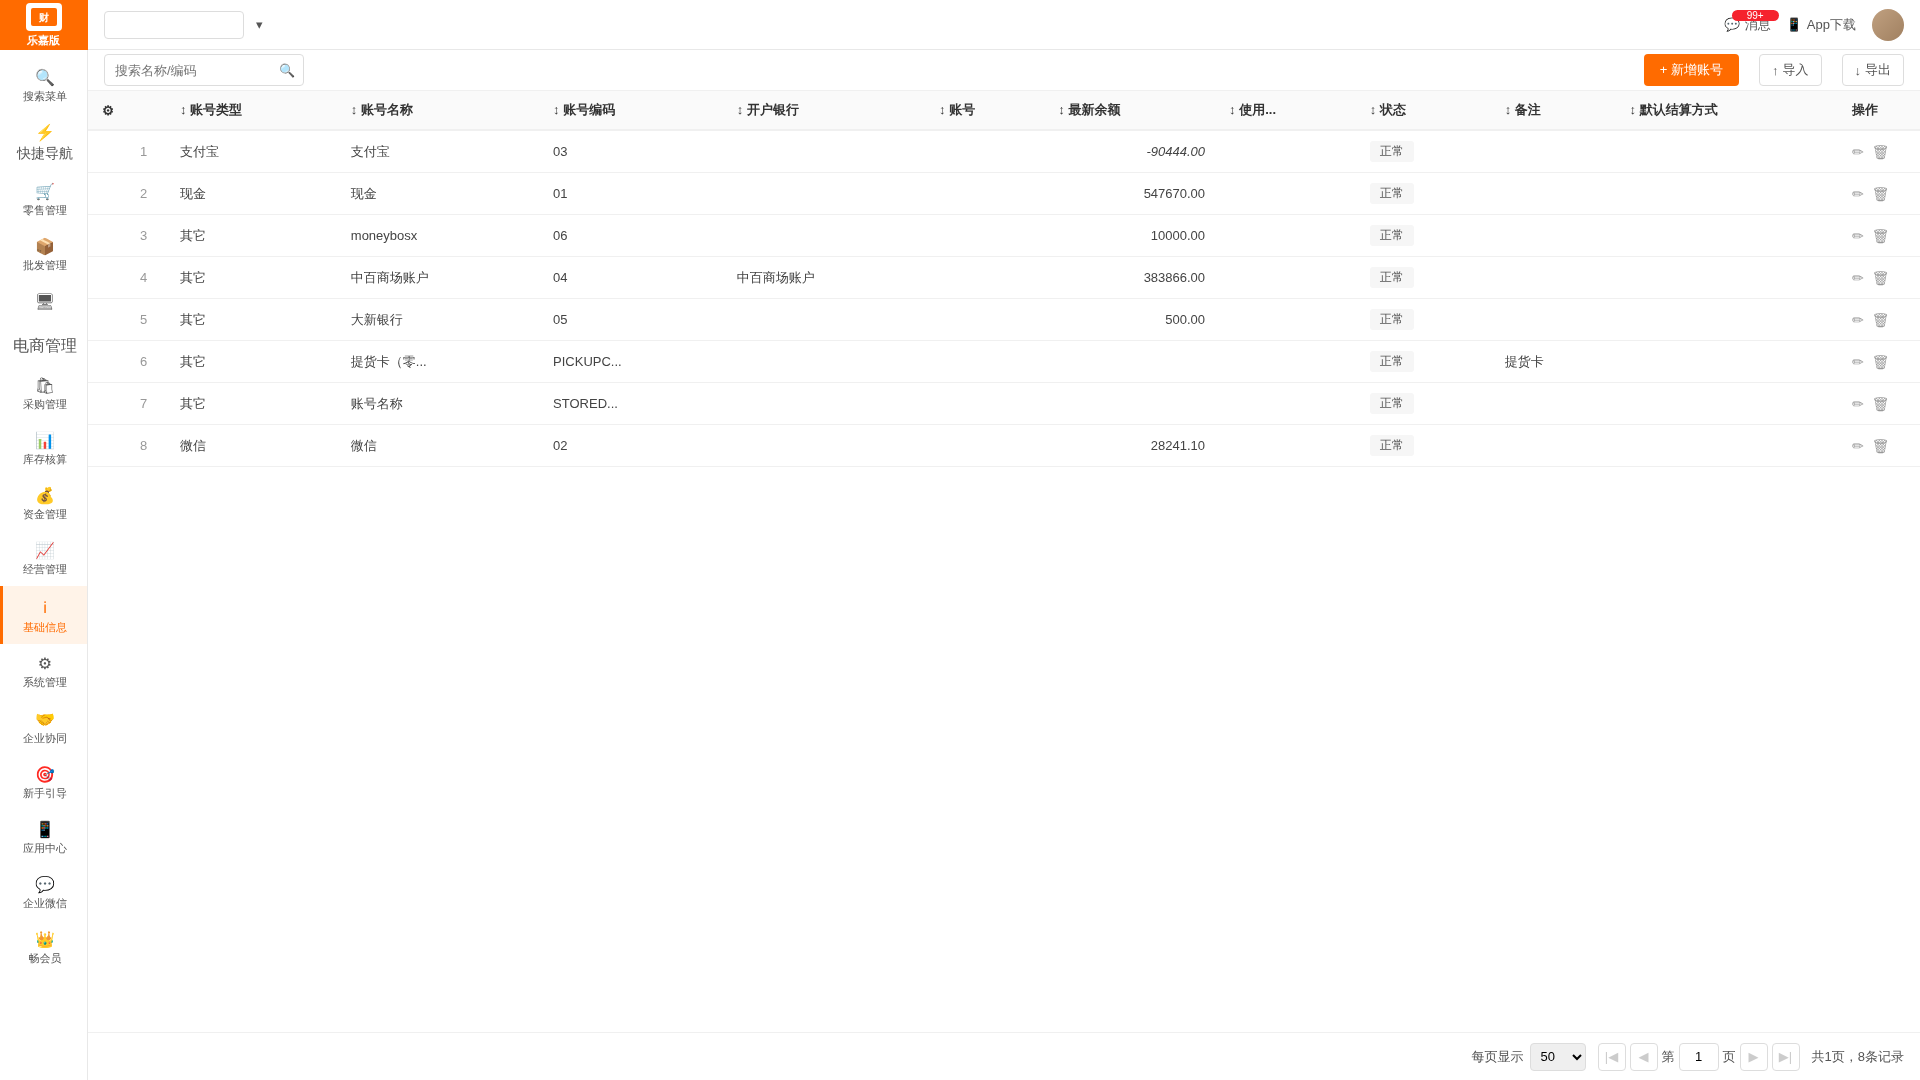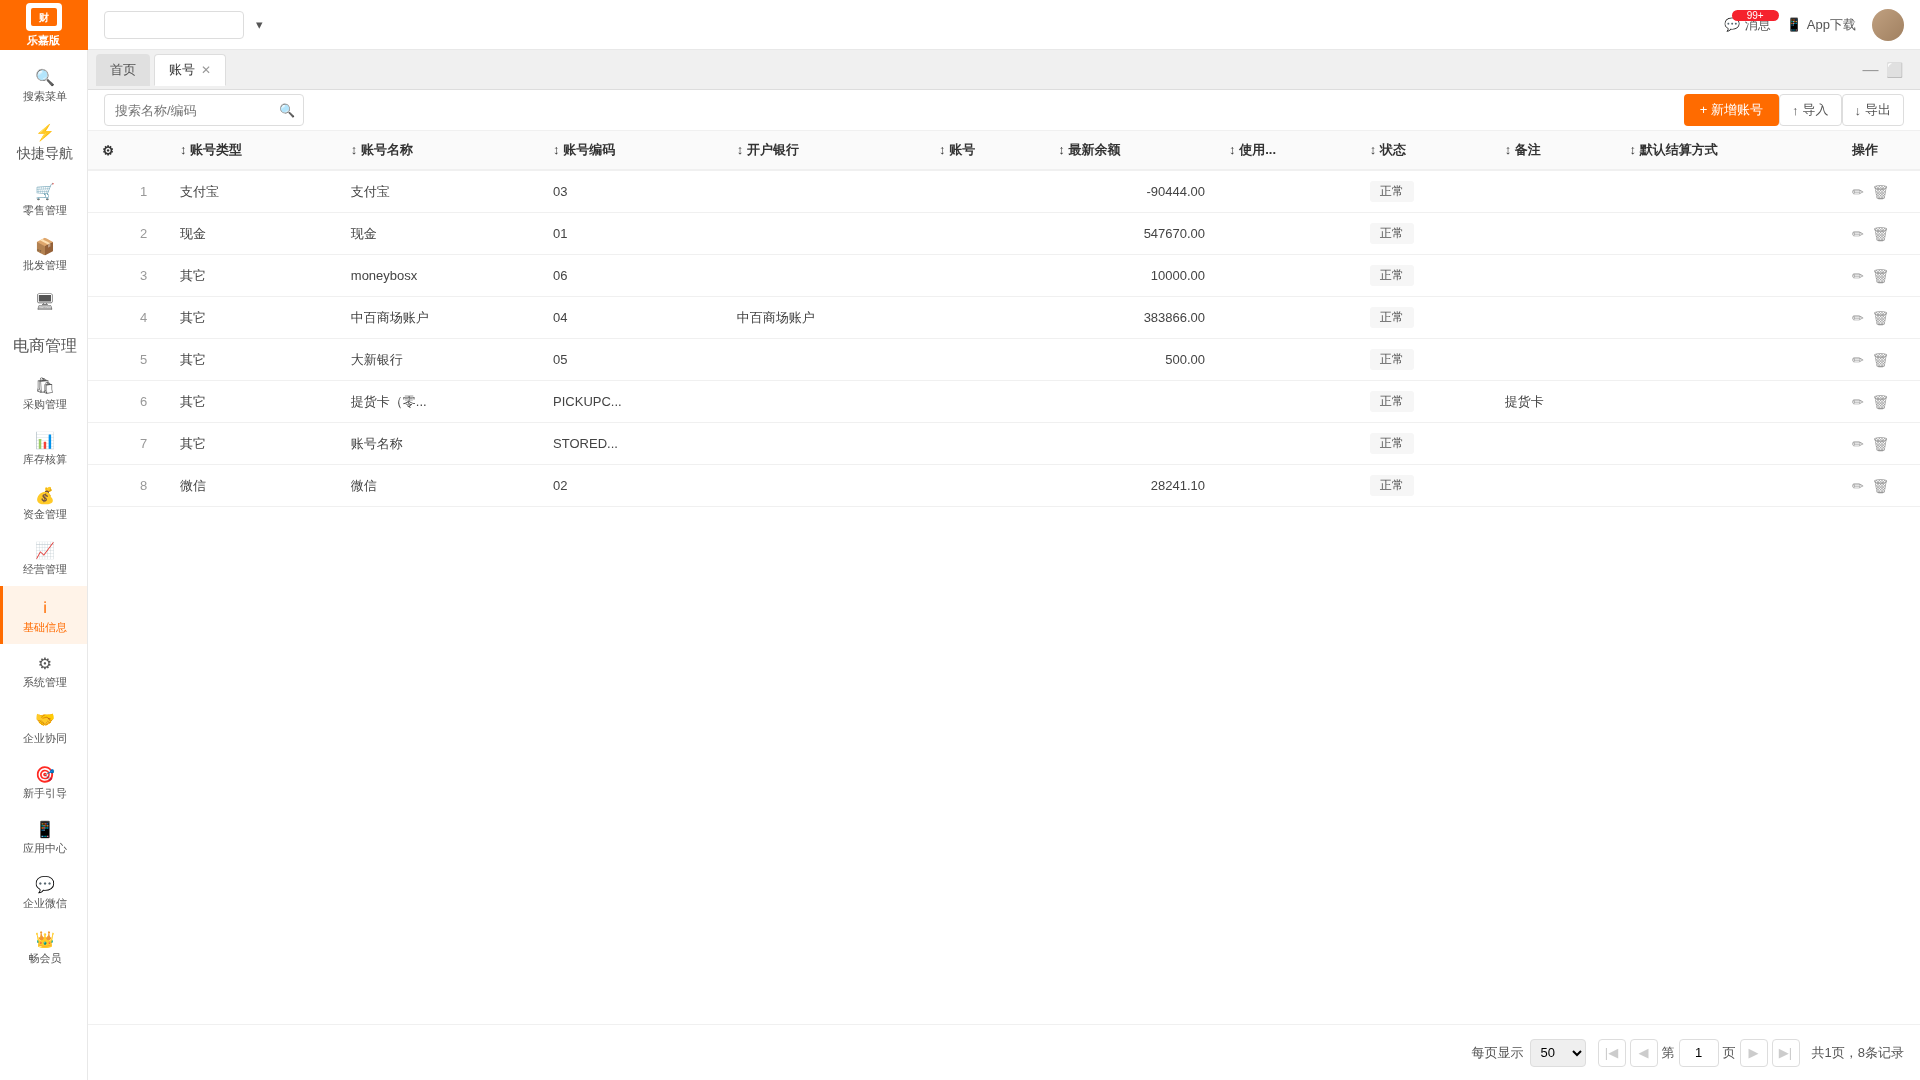"首页" div.tab-bar { html: <div> <div> <span>首页</span> </div> <div> <span>账号</span> <span>✕</span> </div> <div> <span>—</span> <span>⬜</span> </div> </div> -> none }
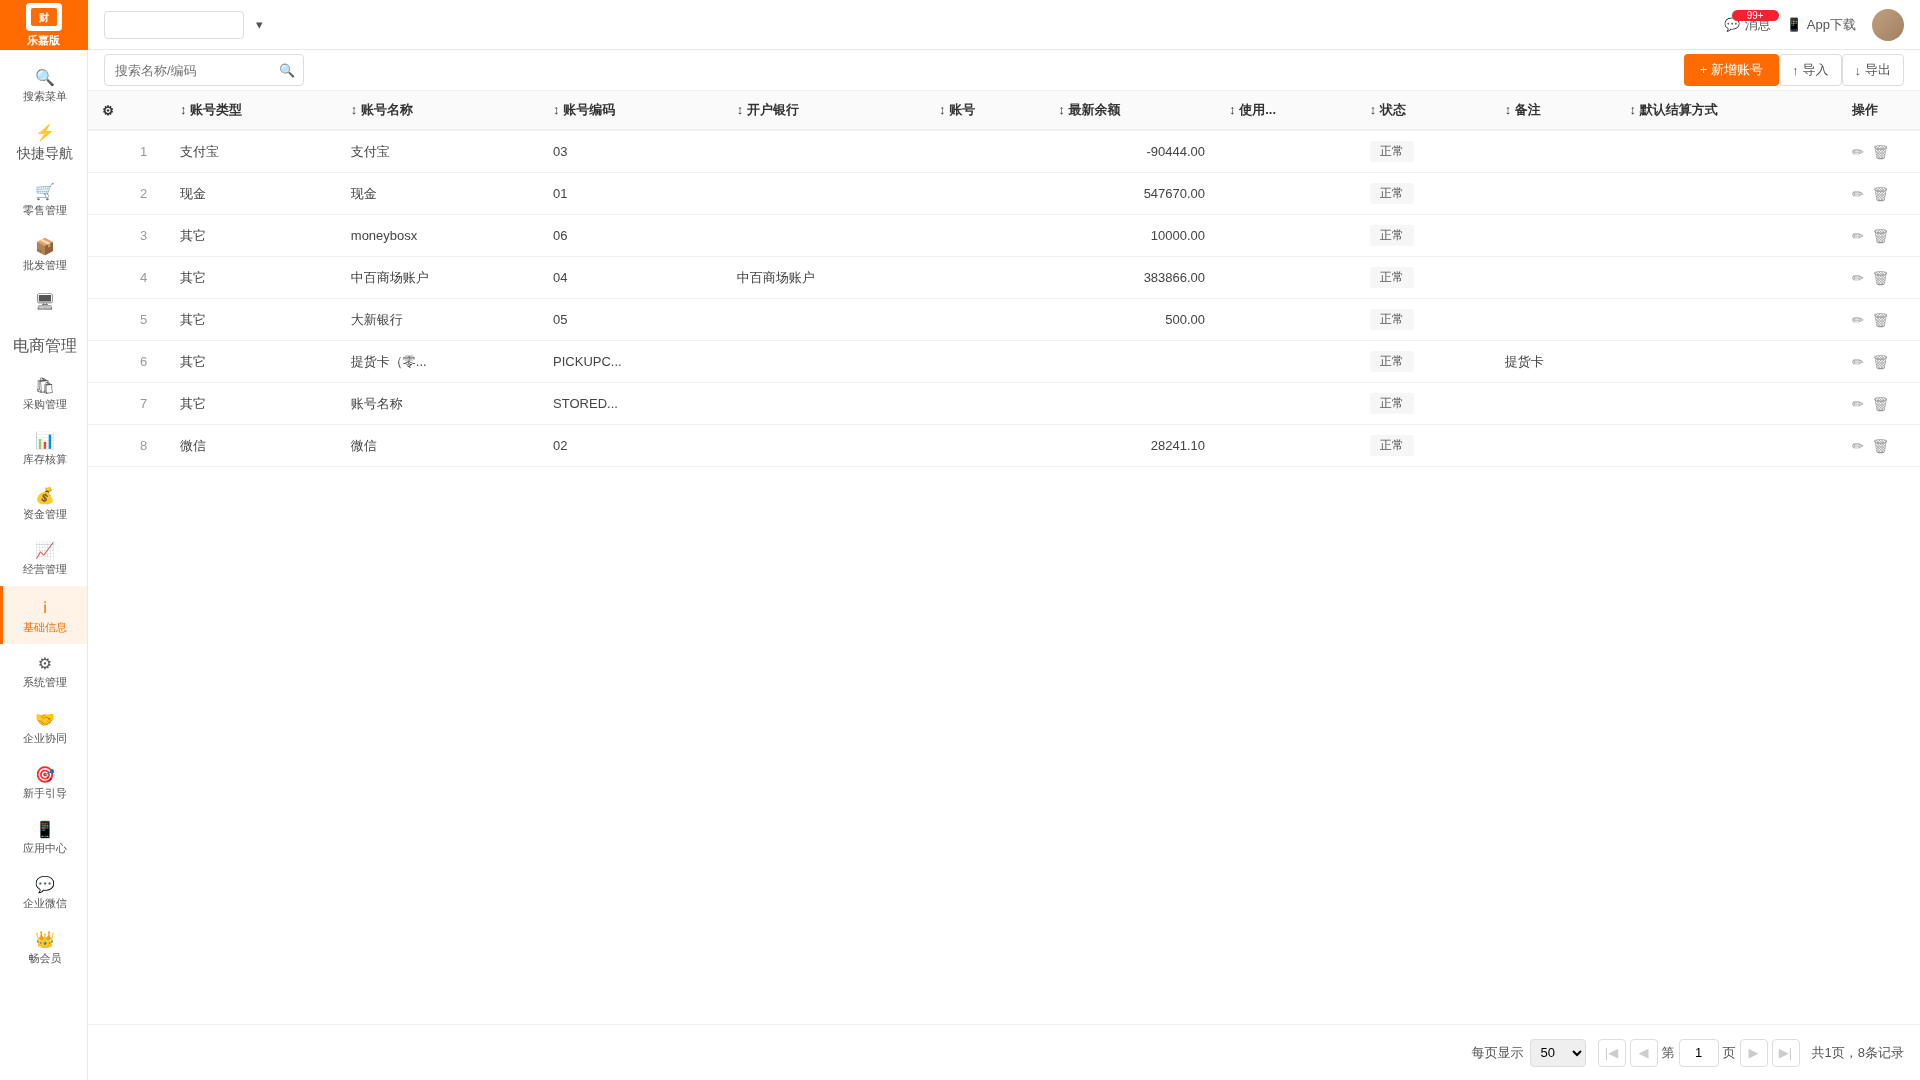"+ 新增账号" .toolbar-right { gap: 0 -> 20px }
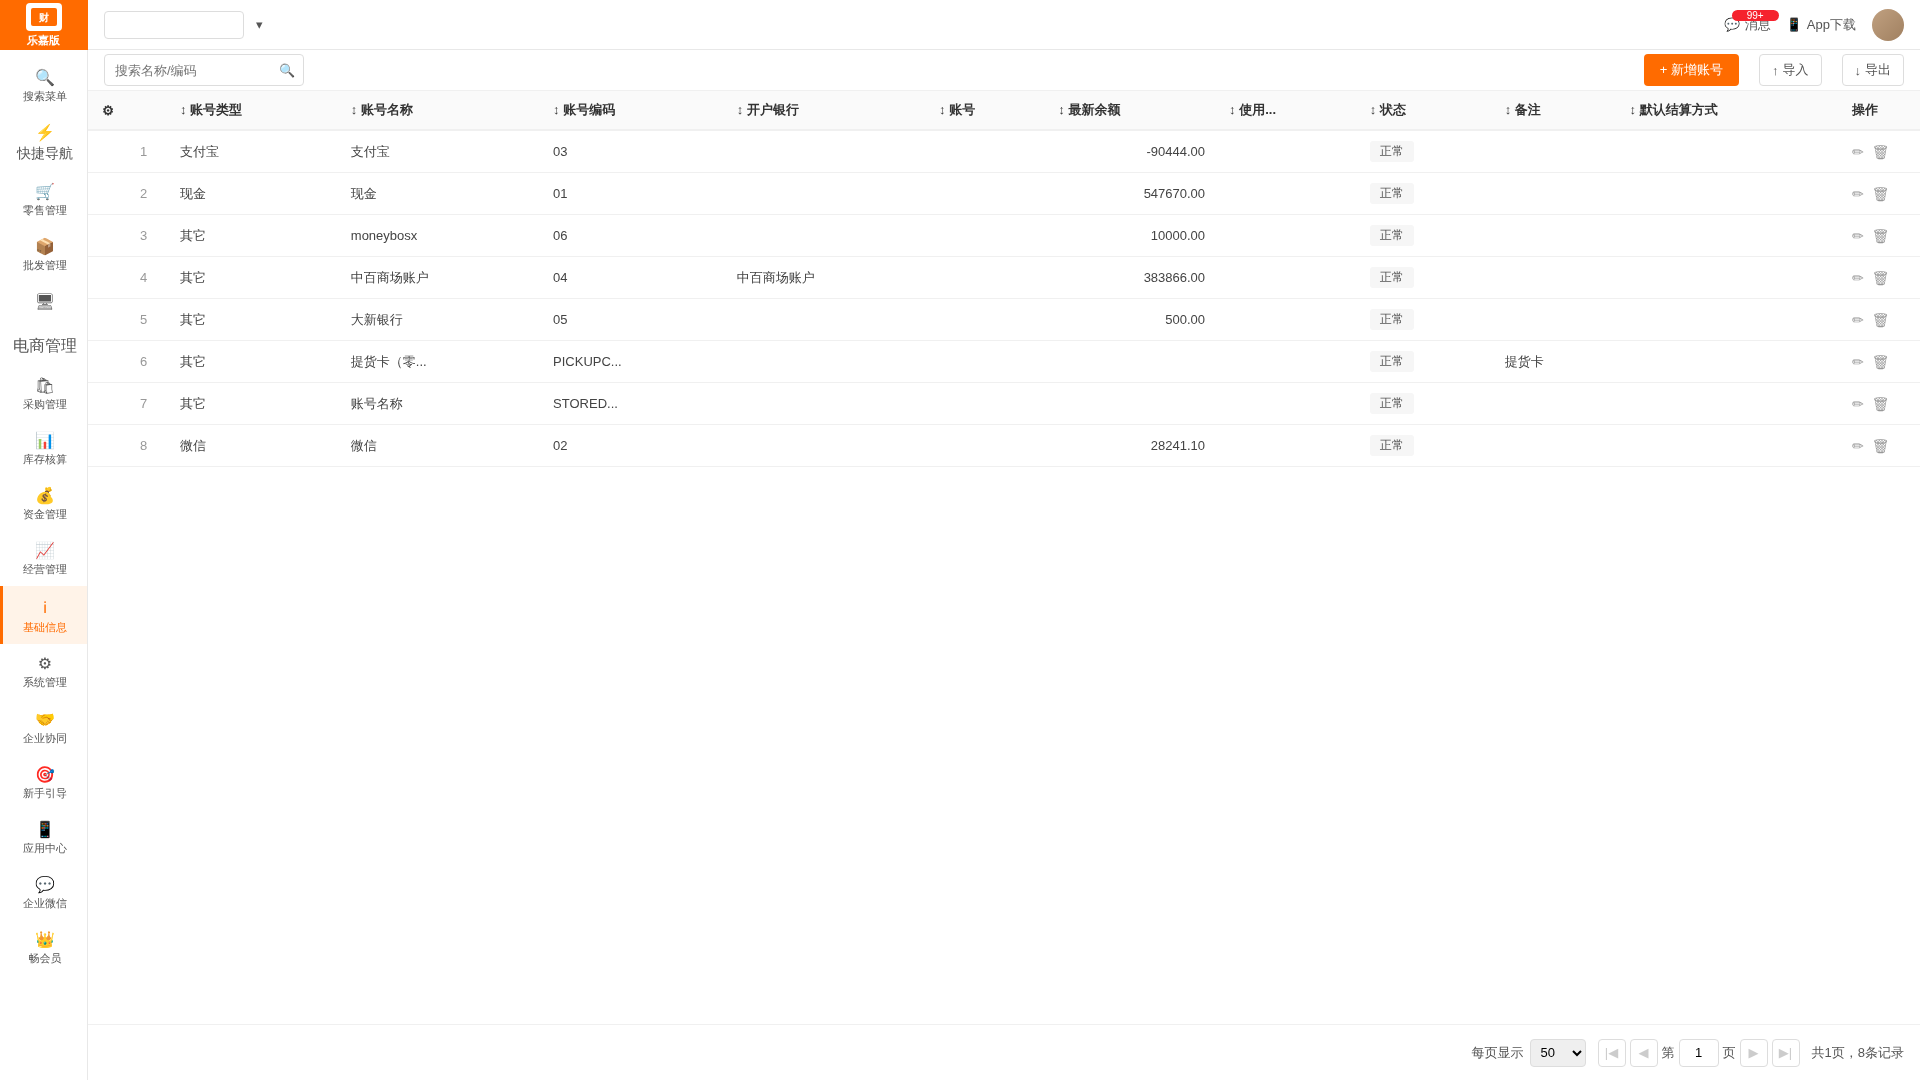"-90444.00" td { font-style: none -> italic }
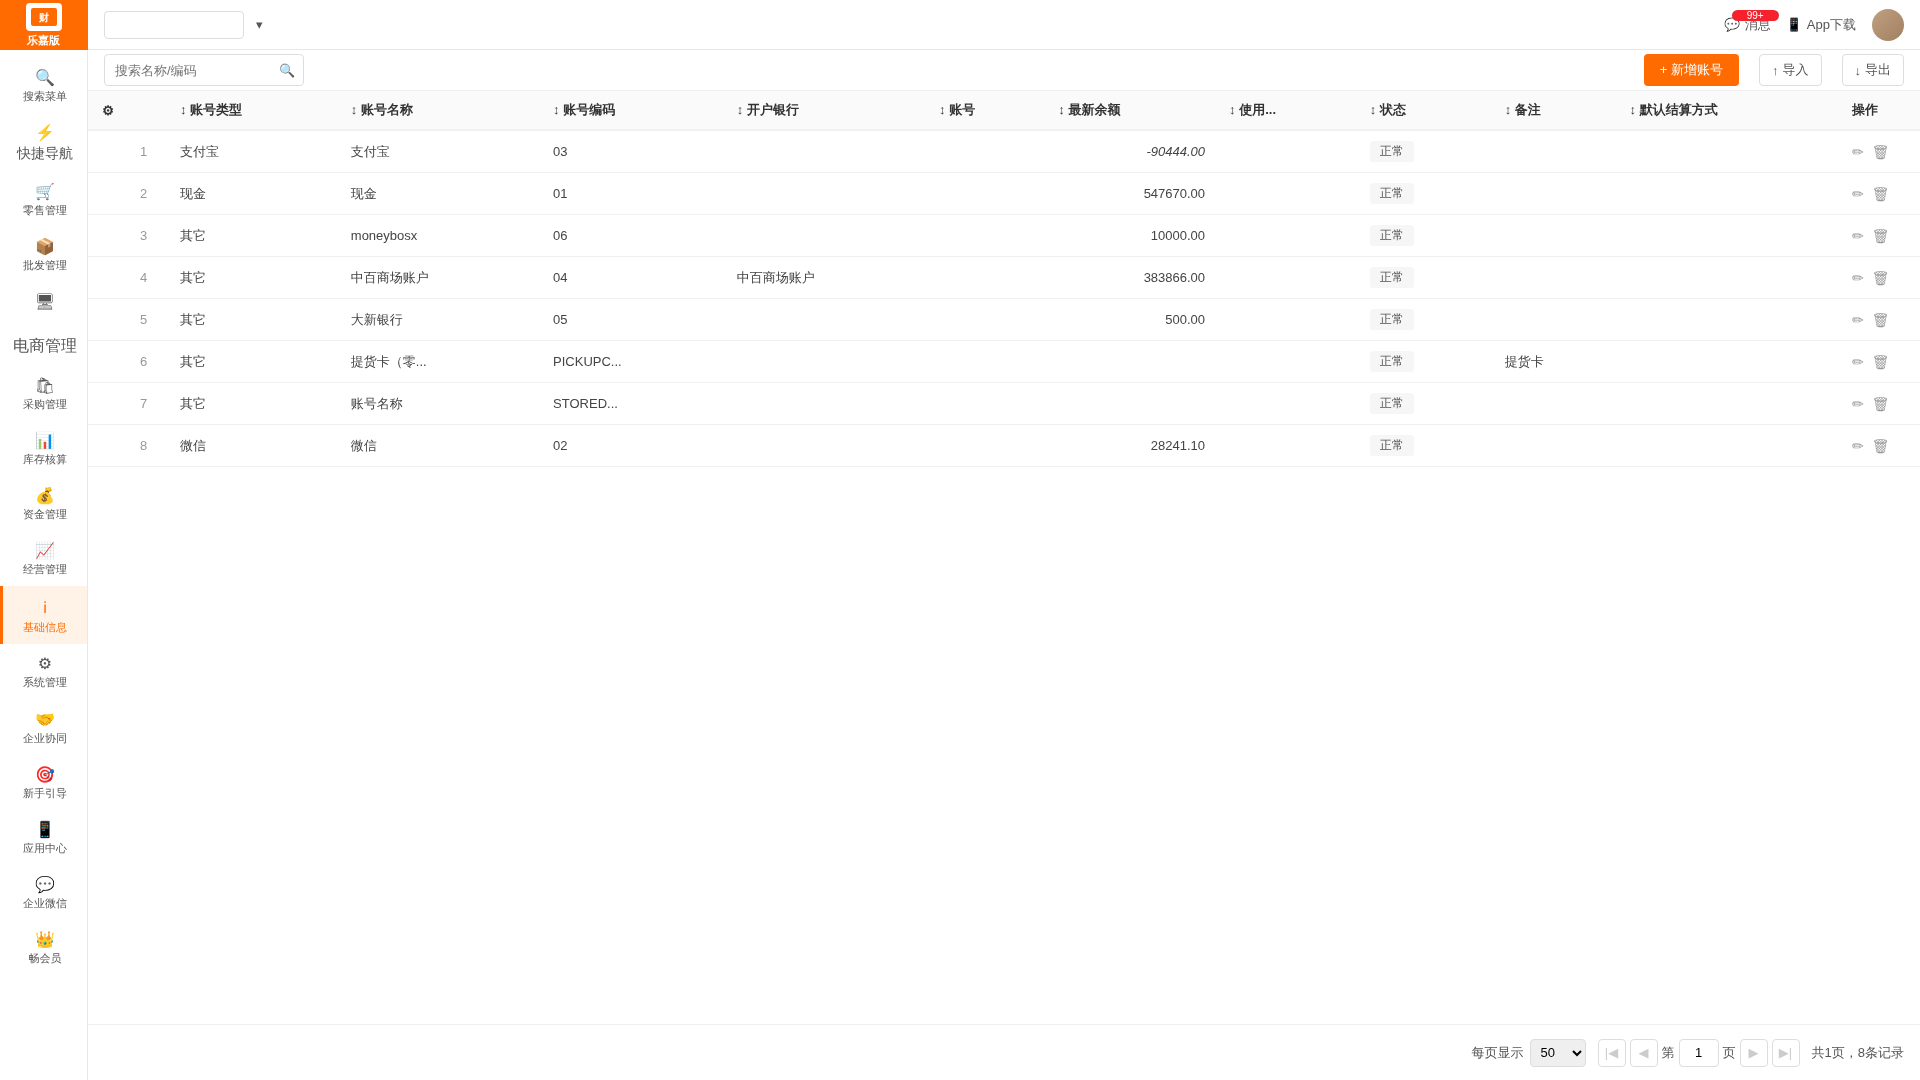"每页显示" .pagination-bar { height: 56px -> 48px }
